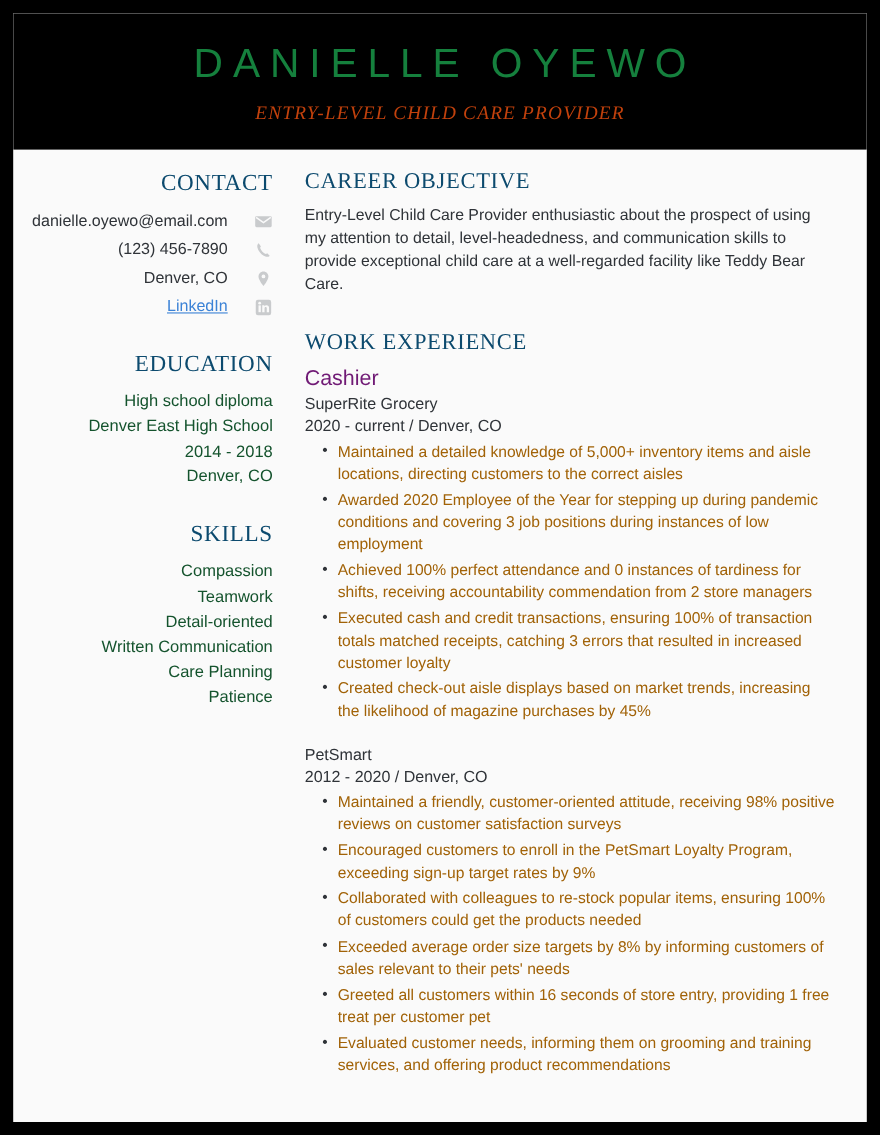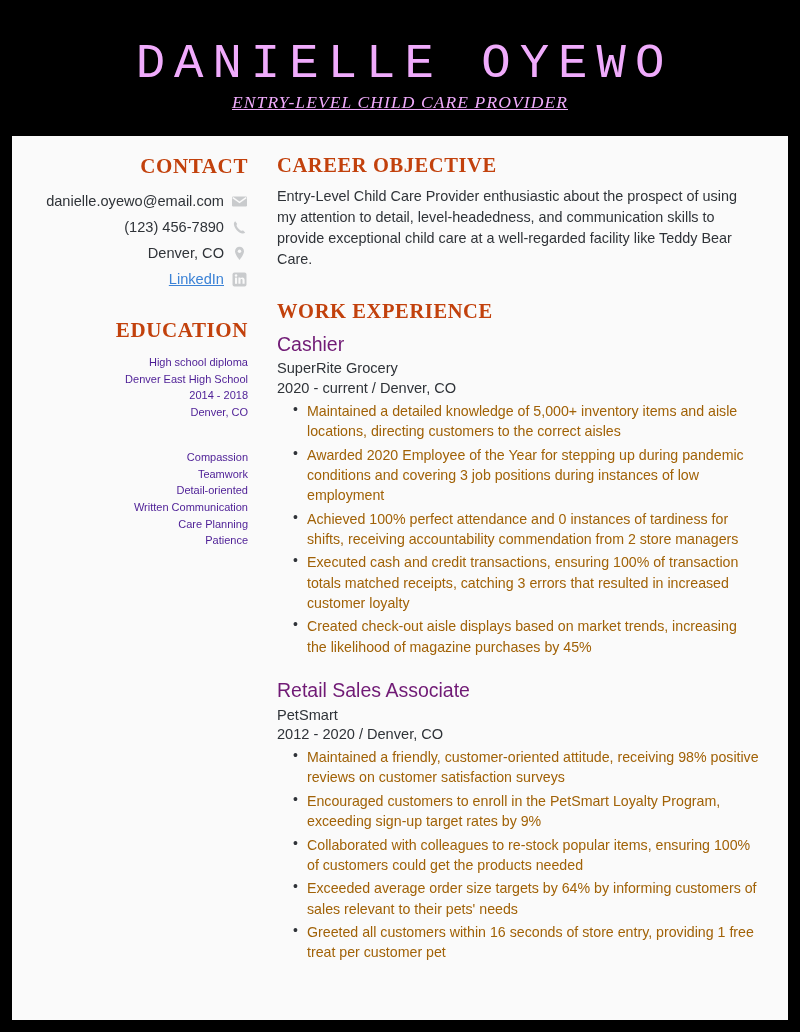"DANIELLE OYEWO" .name { color: #f0abfc -> #15803d; font-family: Liberation Mono, monospace -> Liberation Sans, sans-serif; font-size: 49px -> 37px }
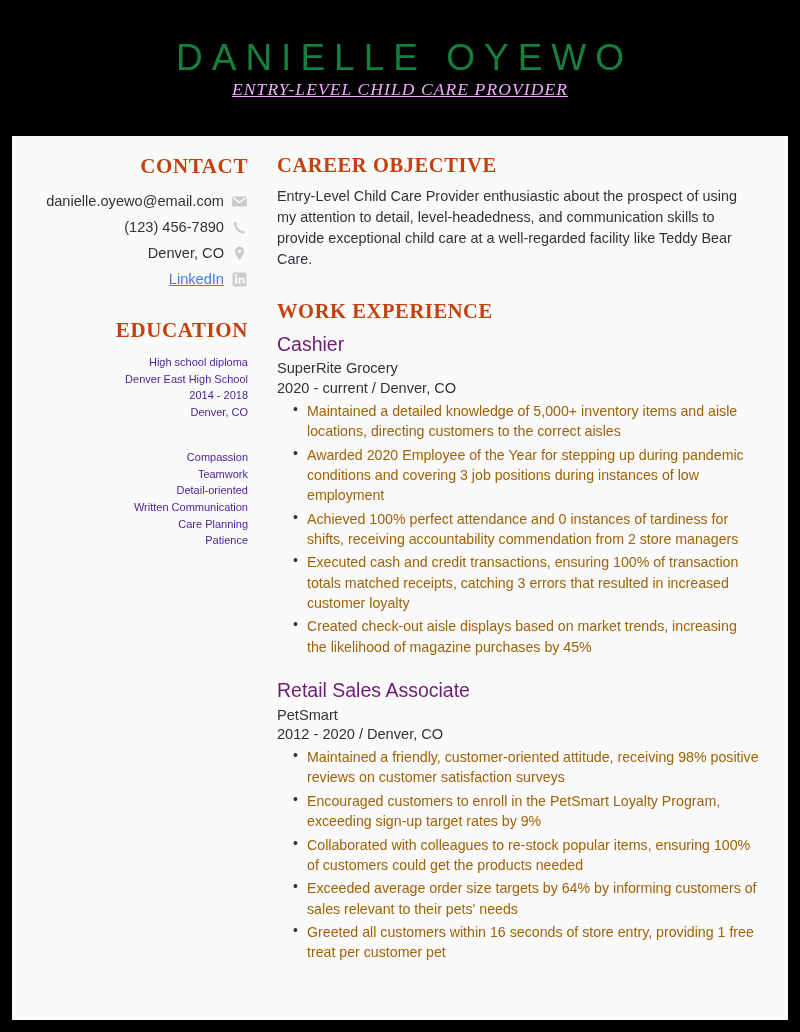"ENTRY-LEVEL CHILD CARE PROVIDER" .subtitle { color: #f0abfc -> #c2410c; margin-top: none -> 13px; text-decoration: underline -> none }
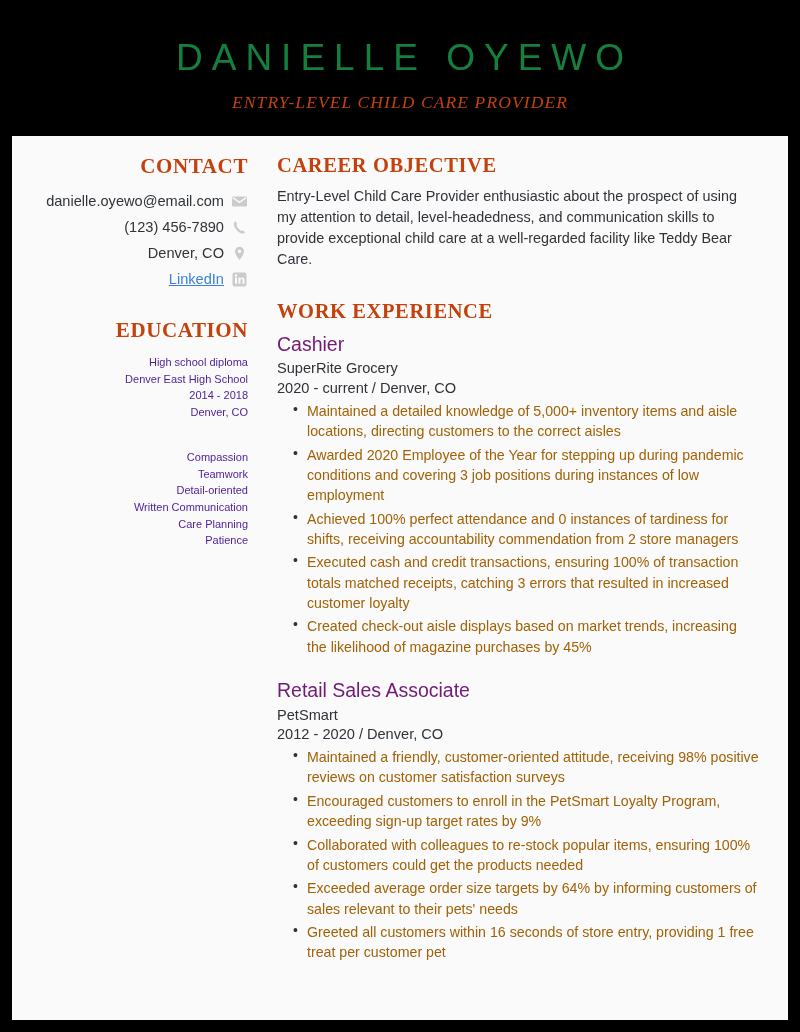"CONTACT" .sec-head { color: #c2410c -> #0c4a6e; font-weight: bold -> normal }
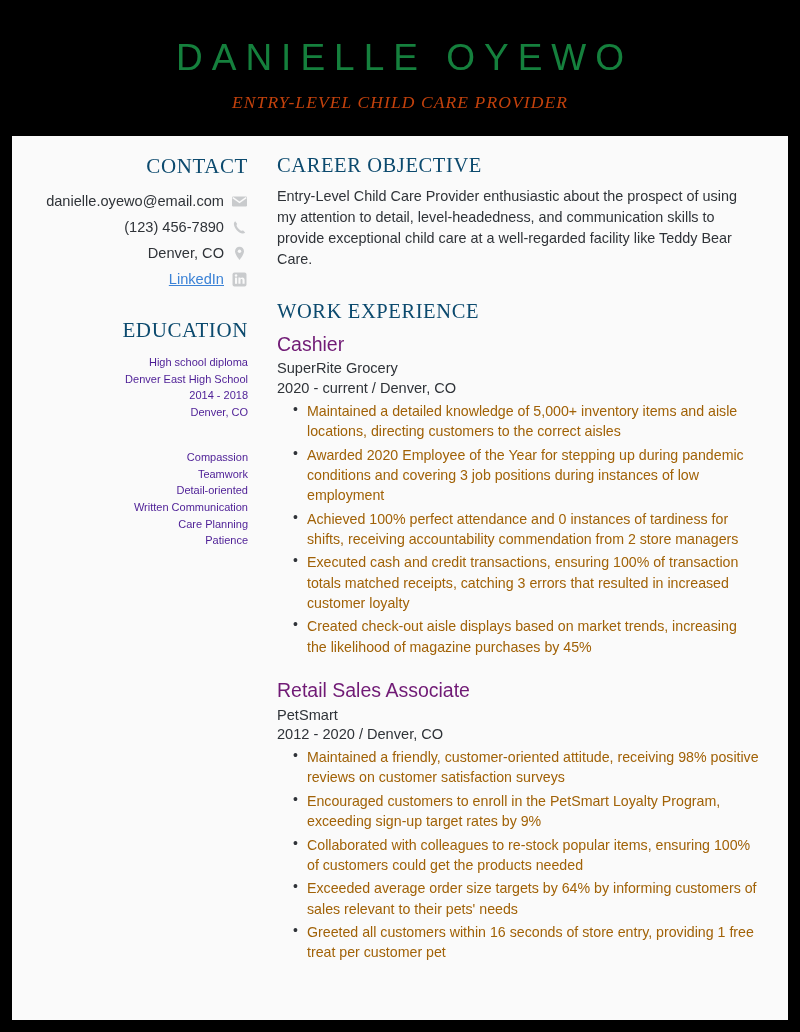"danielle.oyewo@email.com" .contact-row { gap: 7px -> 24px }
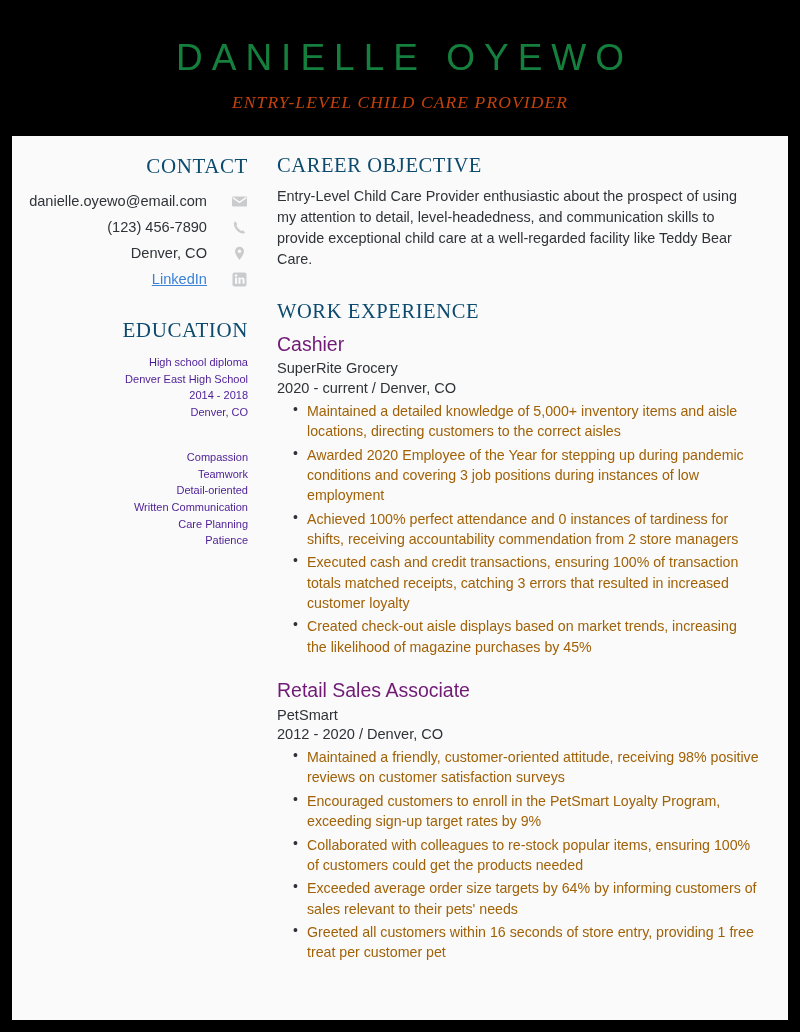"High school diploma" .side-line { color: #4c1d95 -> #14532d; font-size: 11px -> 15px }
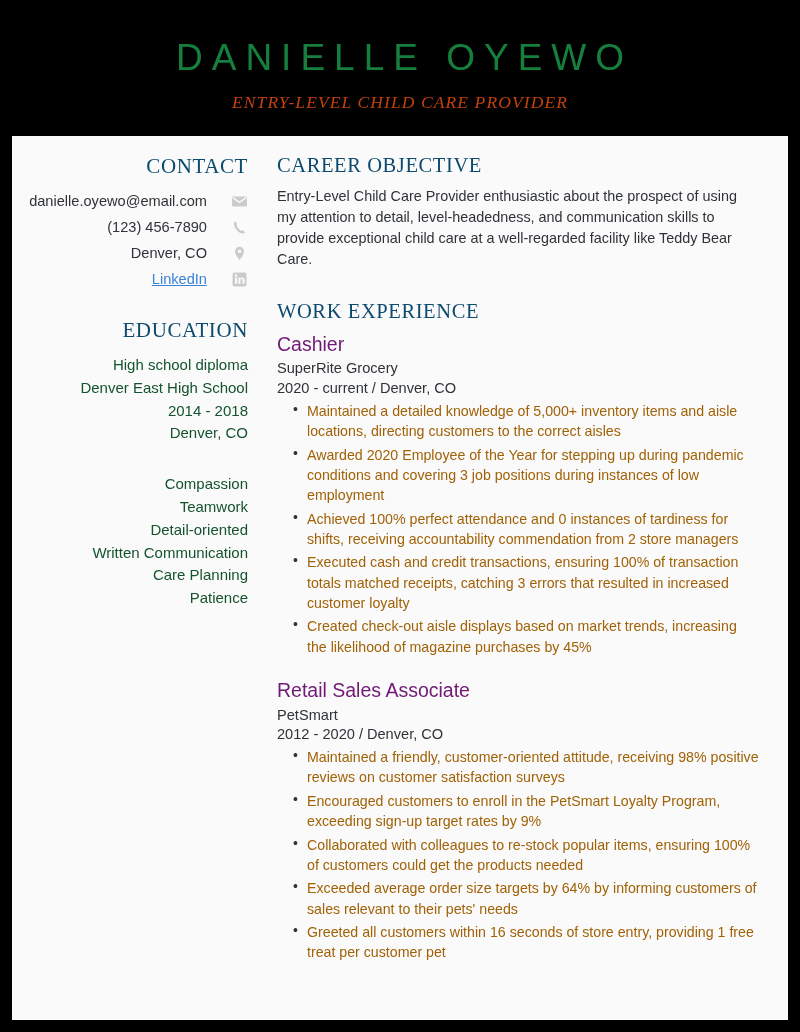"SKILLS" div.sec-head { html: none -> <div>SKILLS</div> }
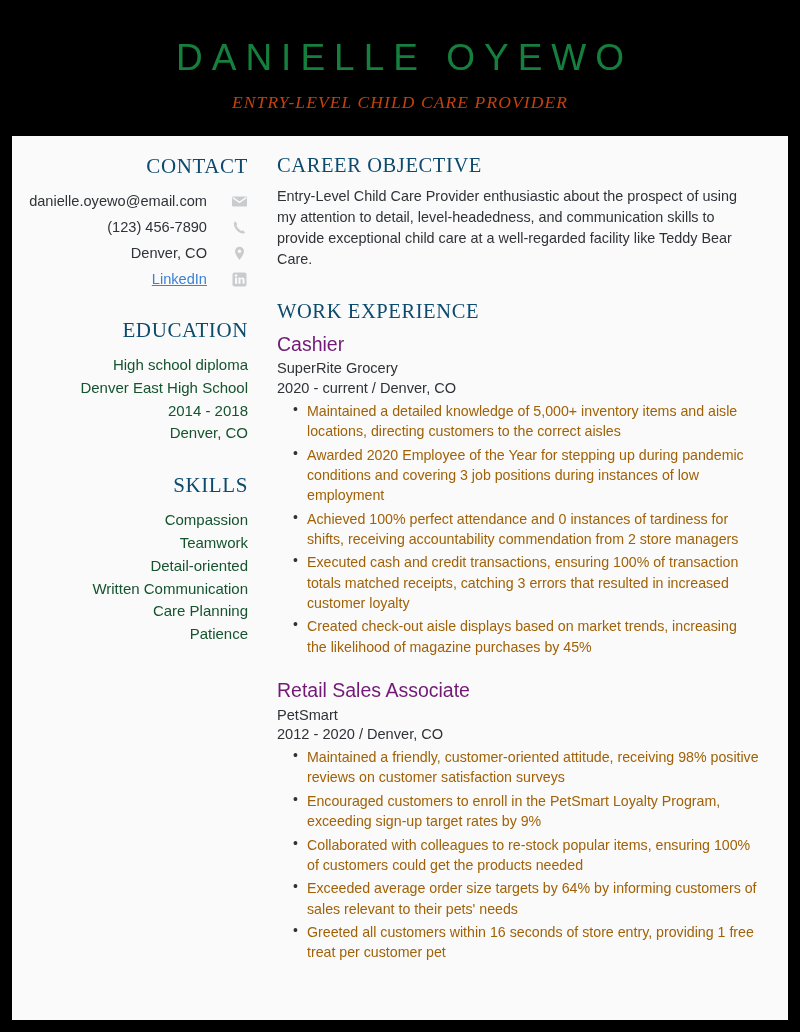"Retail Sales Associate" div.job-title { html: <div>Retail Sales Associate</div> -> none }
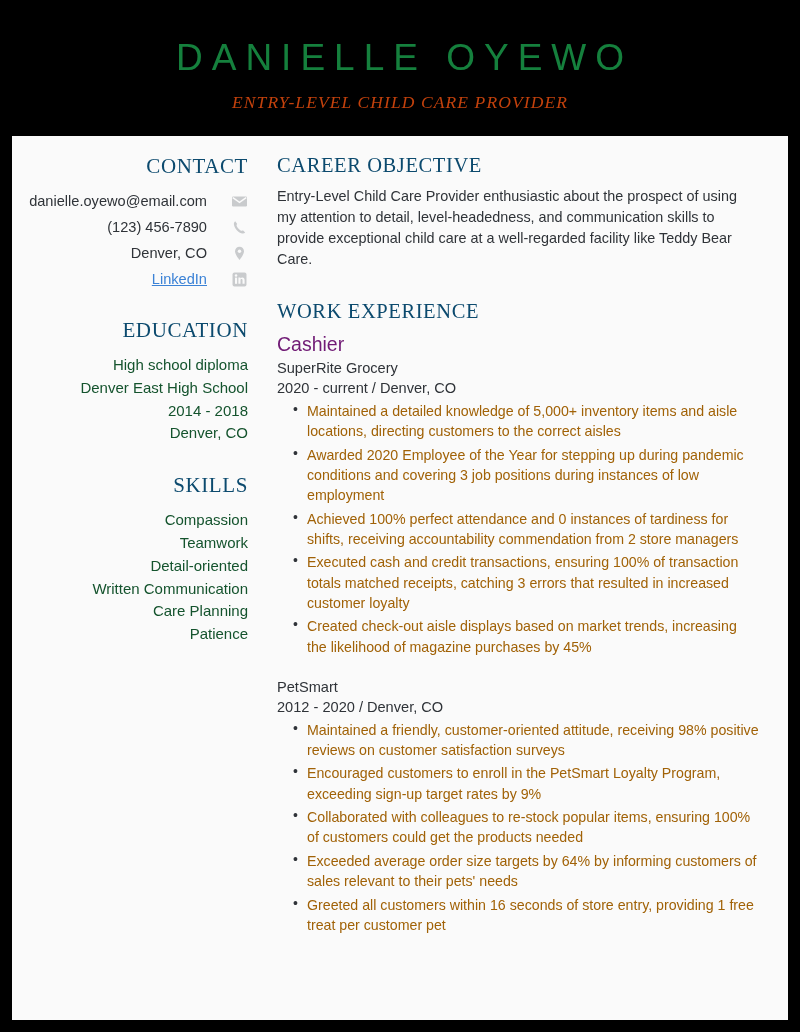"Exceeded average order size targets" li { text: 64% -> 8% }
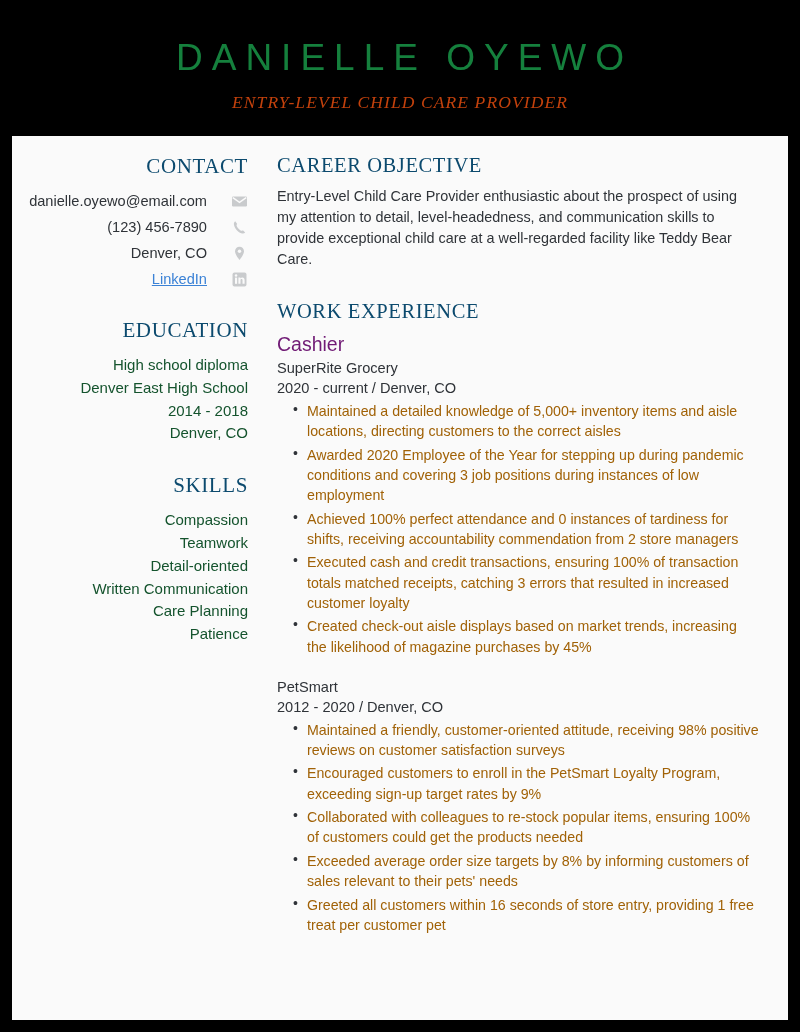"Evaluated customer needs, informing them" li { html: none -> <li>Evaluated customer needs, informing them on grooming and training services, and offering product recommendations</li> }
